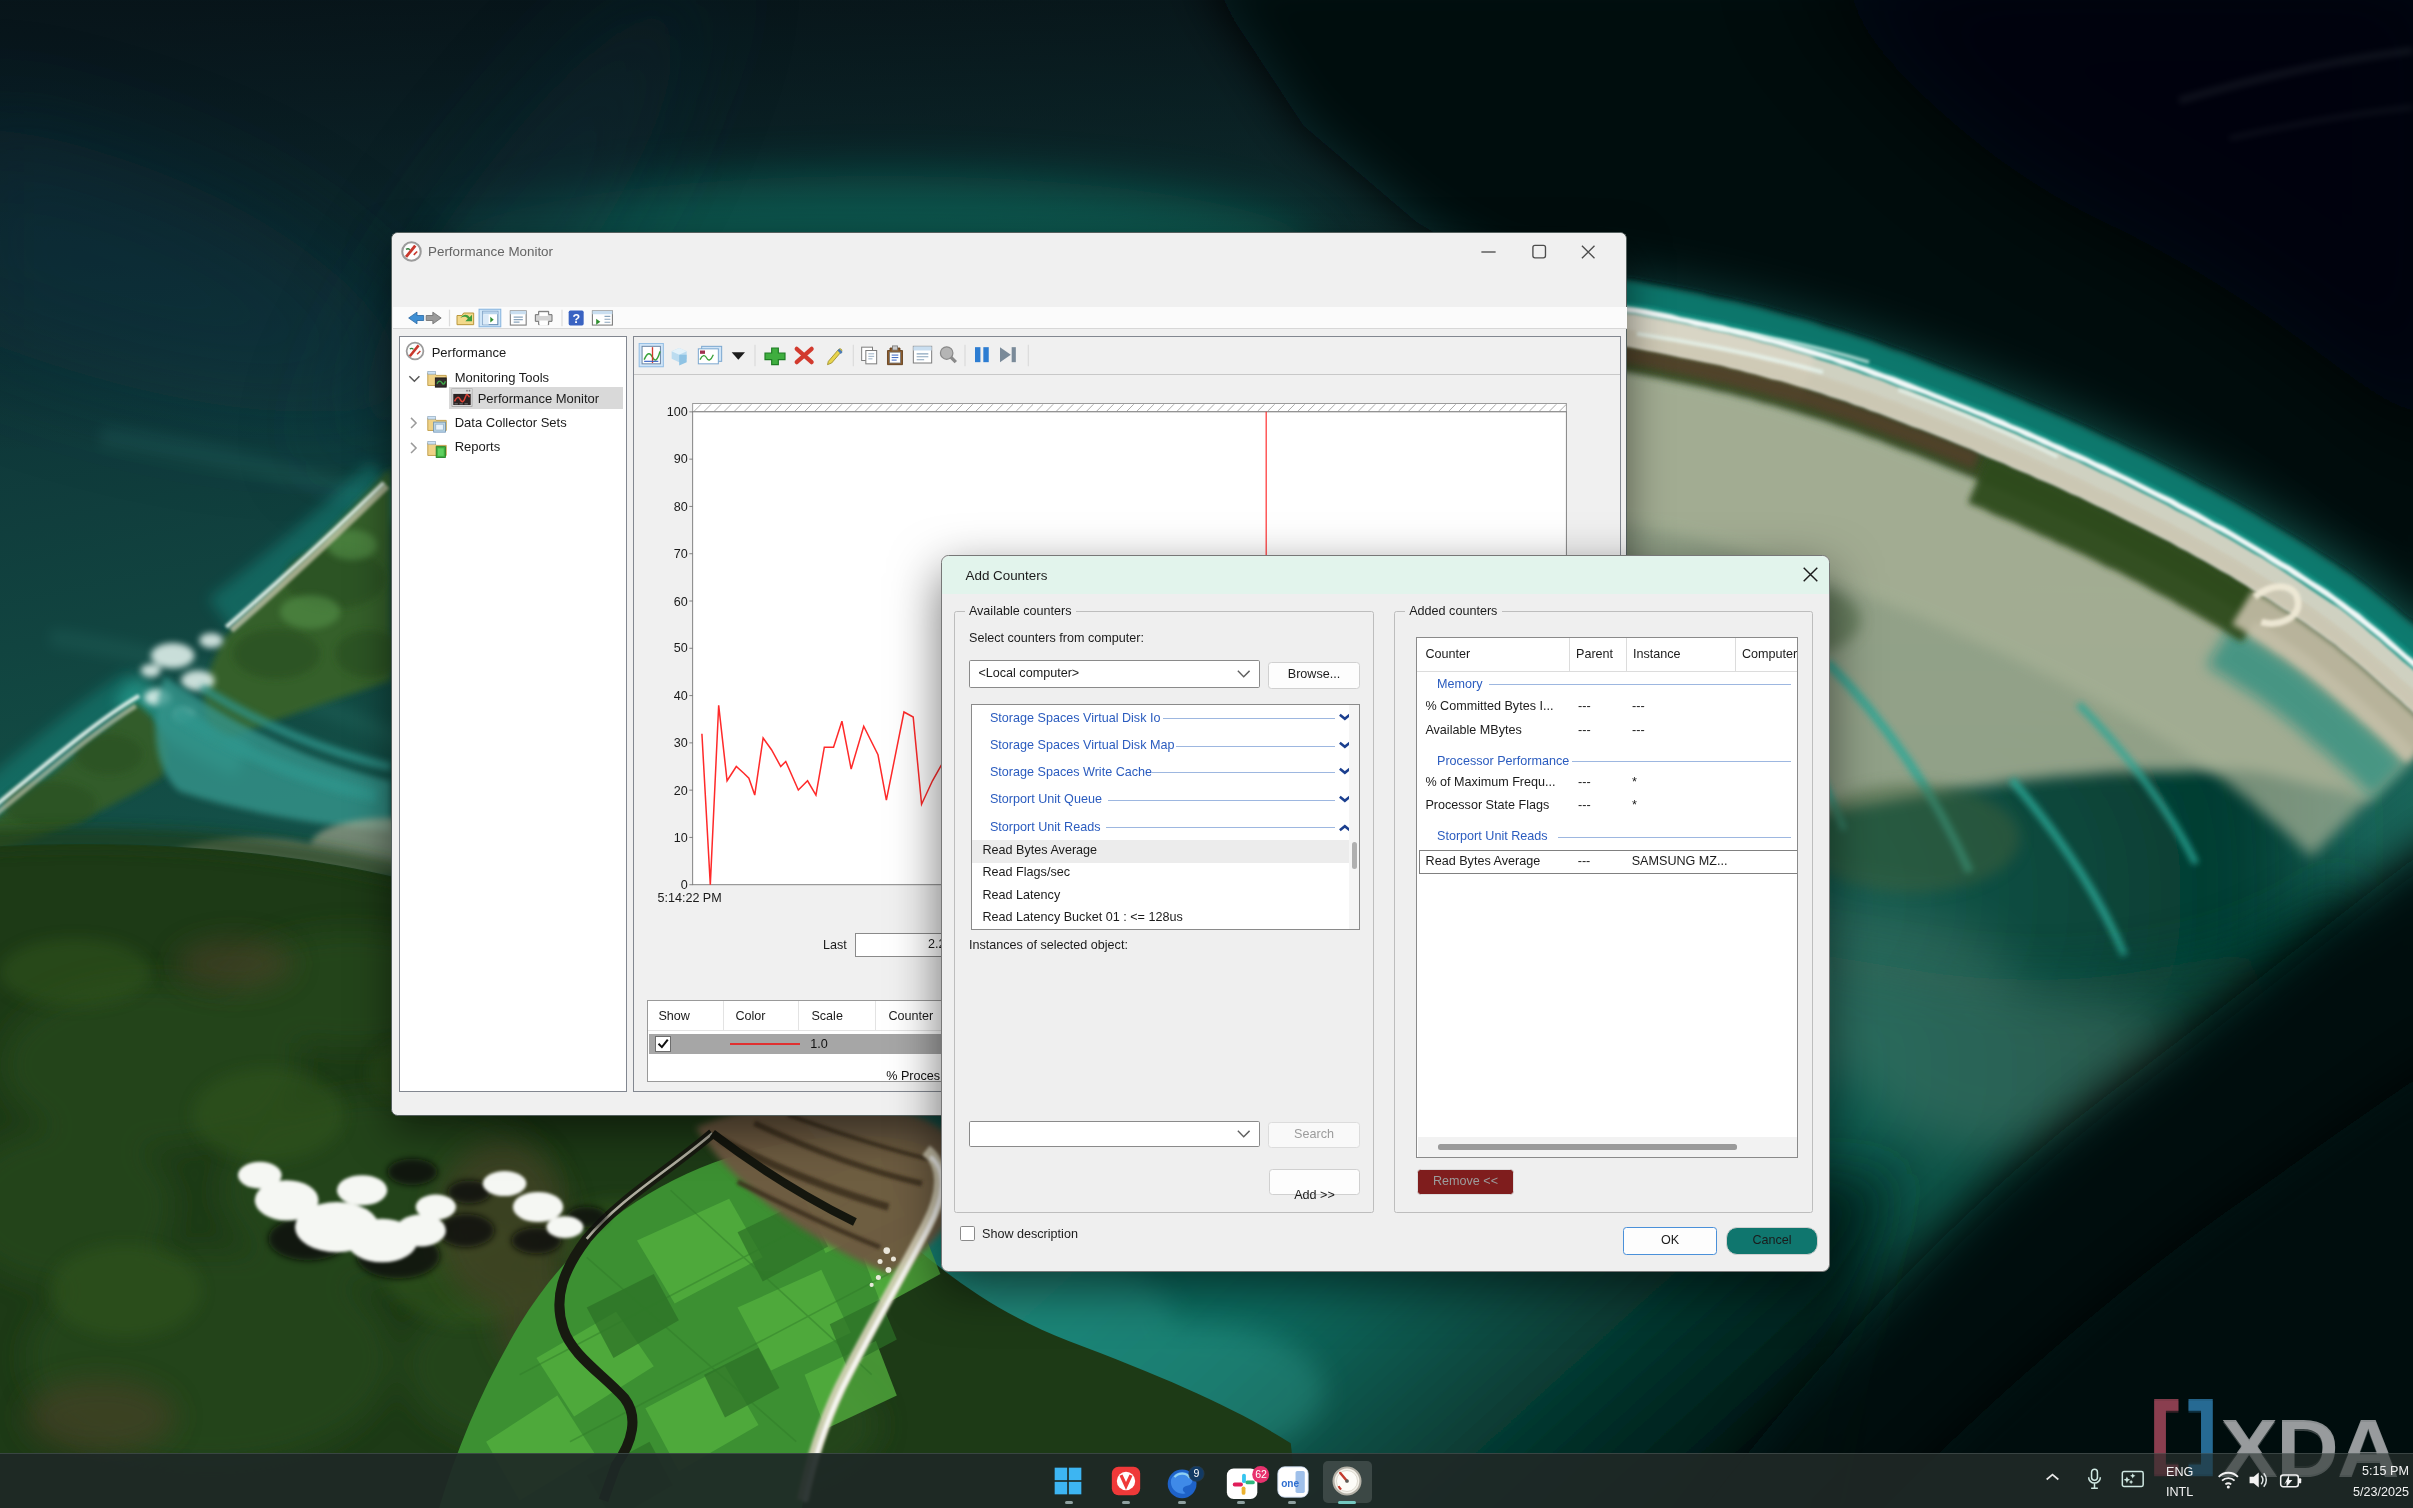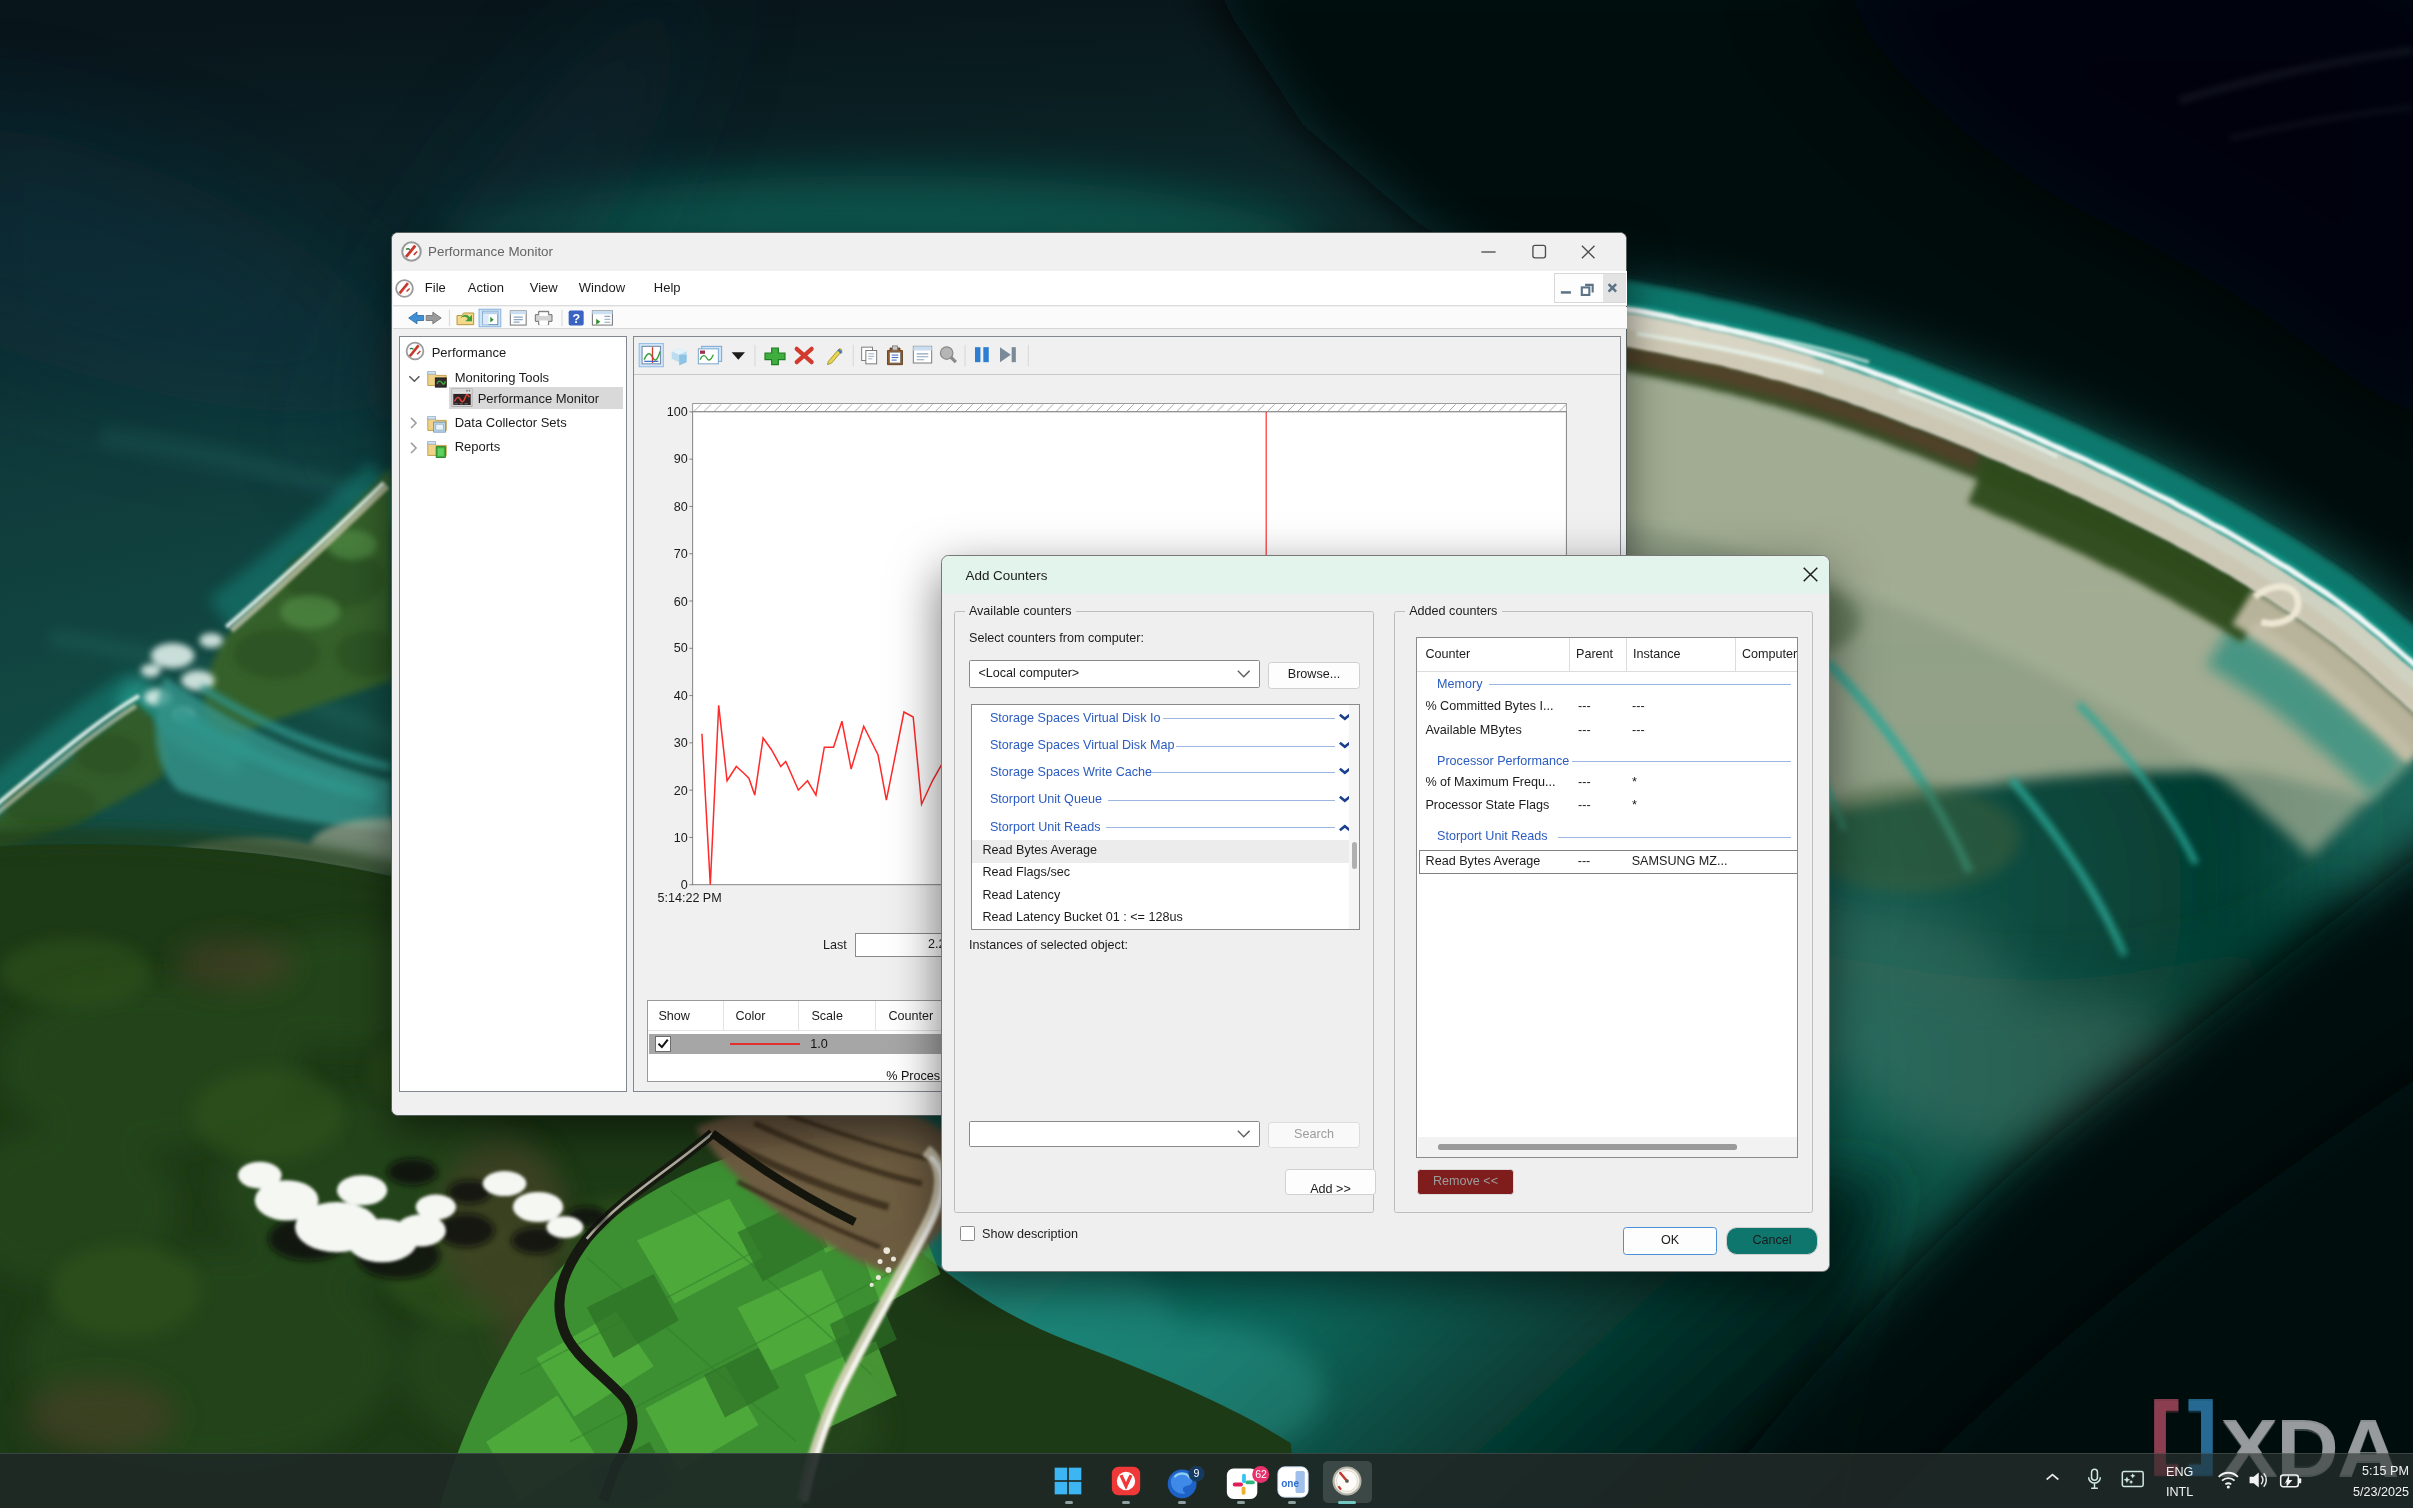"File" div.abs { html: <div> <svg> <circle></circle> <path></path> <path></path> </svg> <div>File</div> <div>Action</div> <div>View</div> <div>Window</div> <div>Help</div> <div> <div></div> <svg> <path></path> <path></path> <rect></rect> <path></path> </svg> </div> </div> -> none }
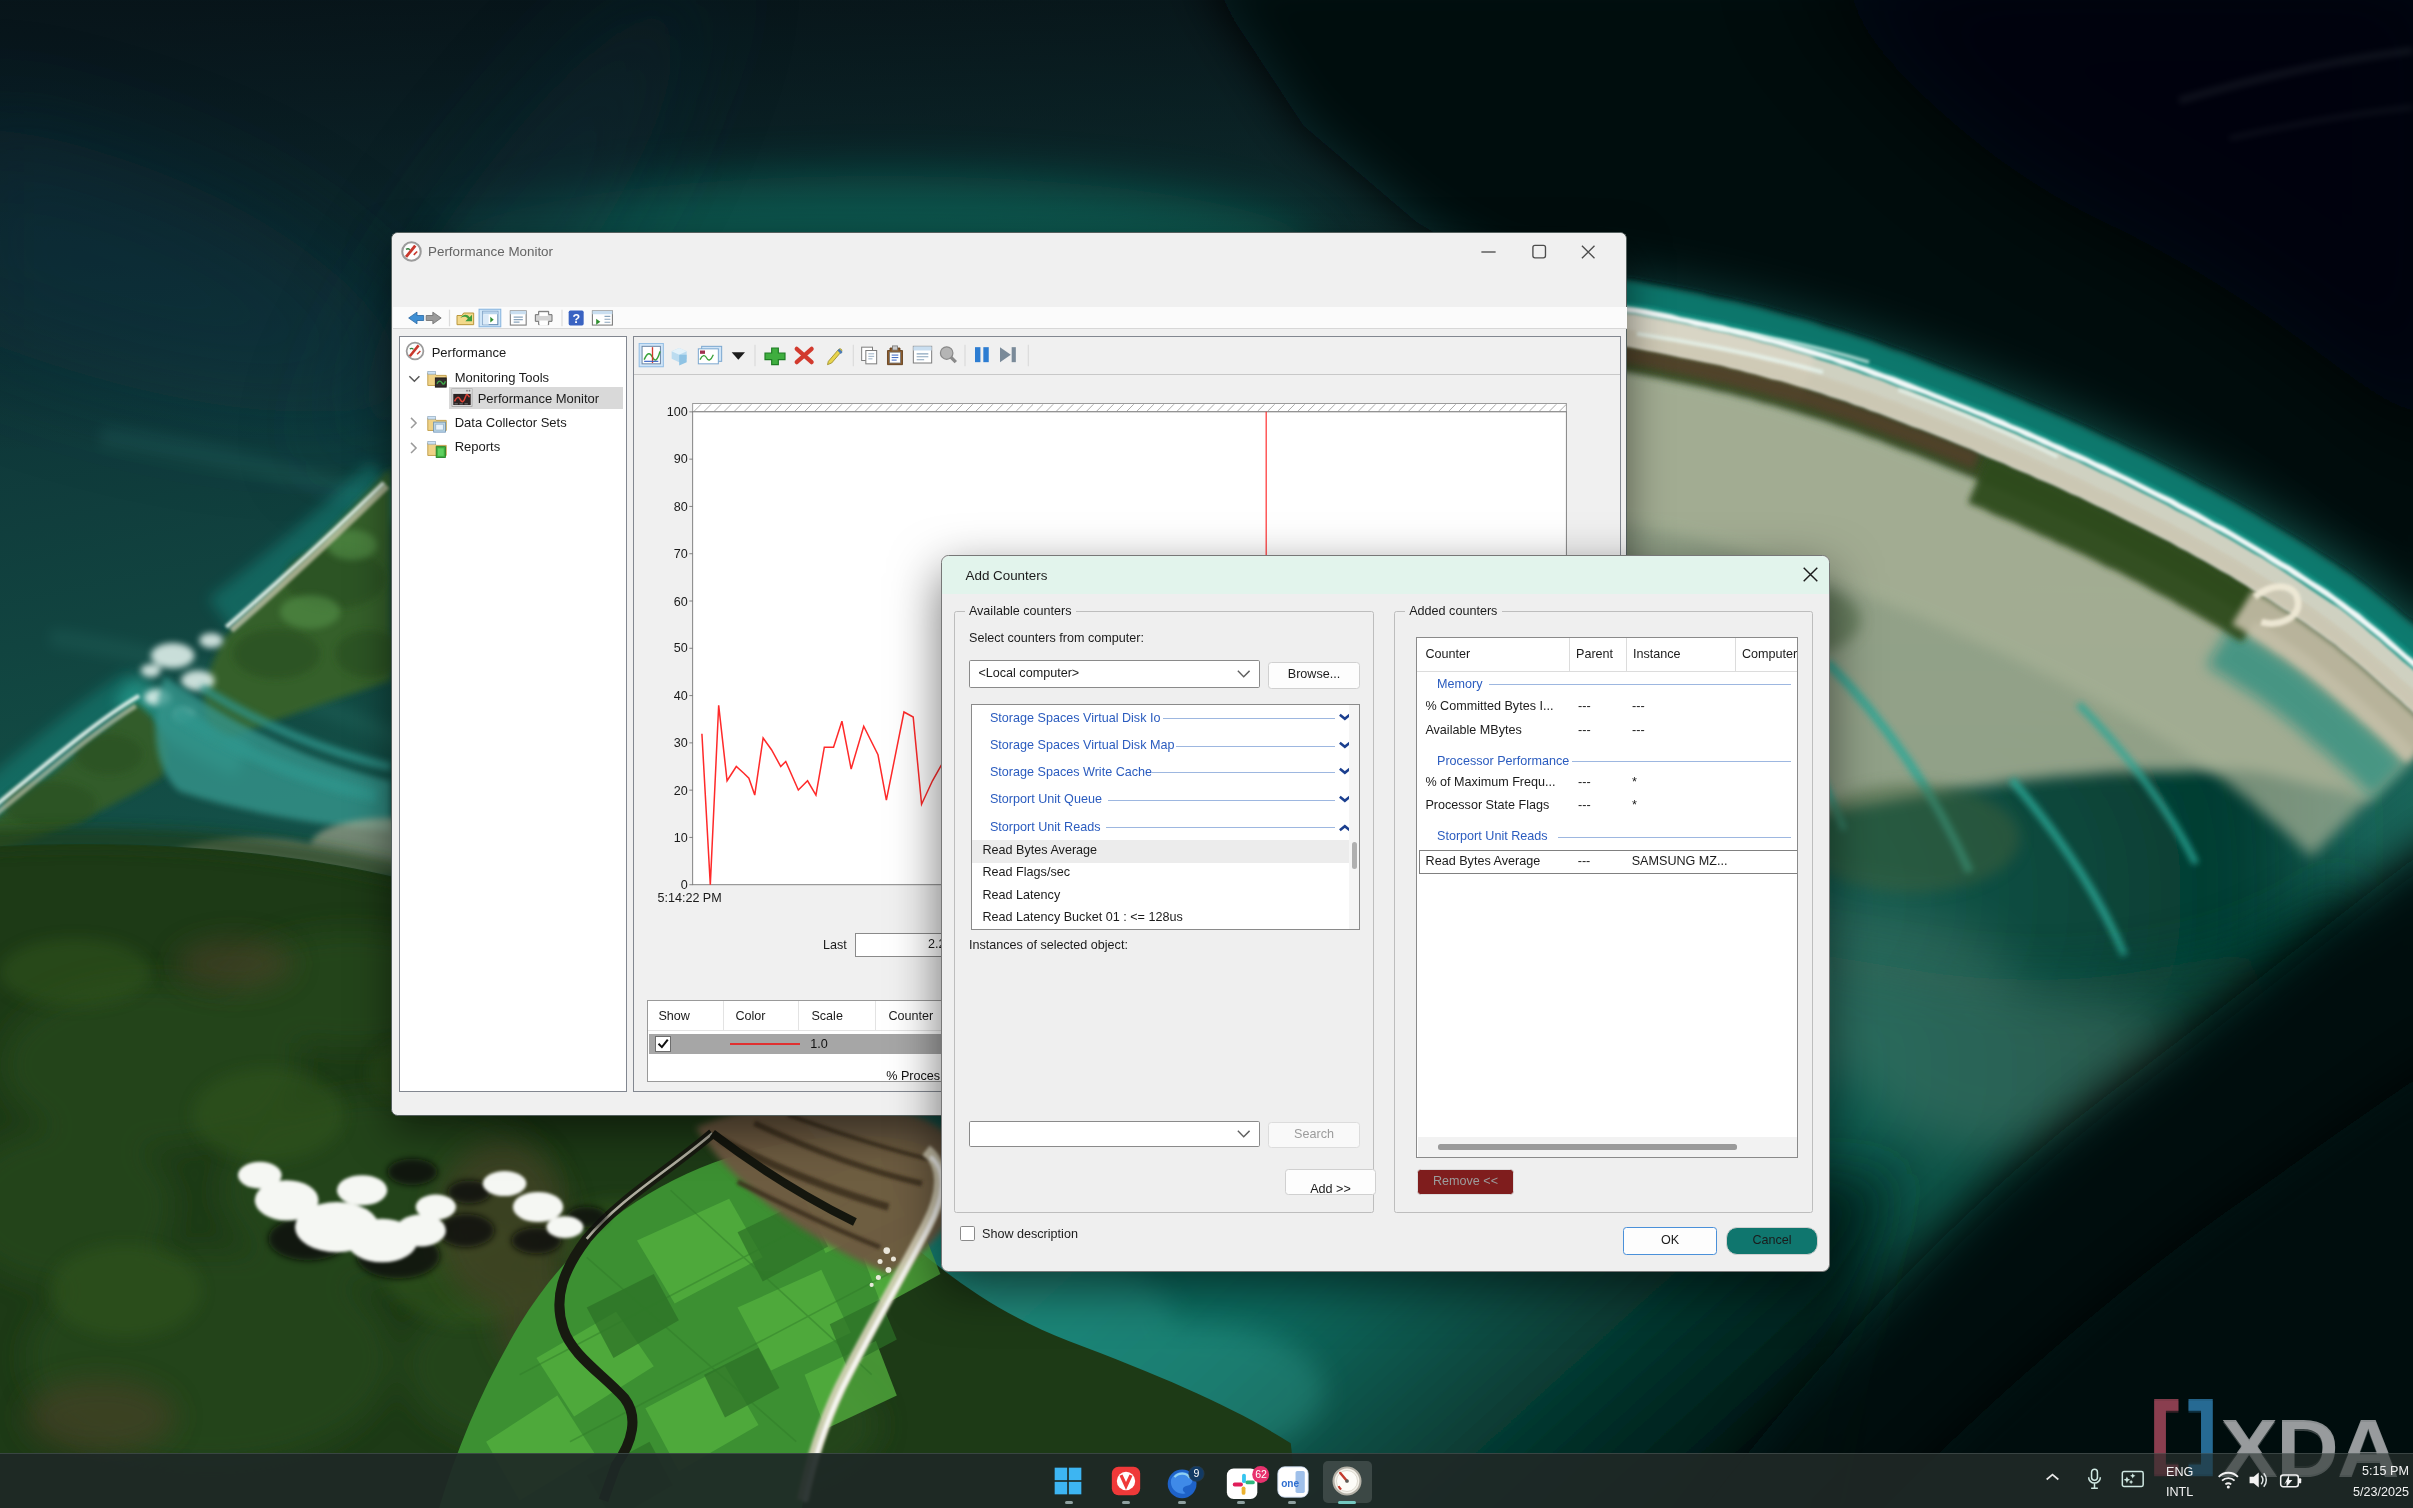"Add >>" div.abs { left: 343px -> 327px; padding-top: 12px -> 18px }
